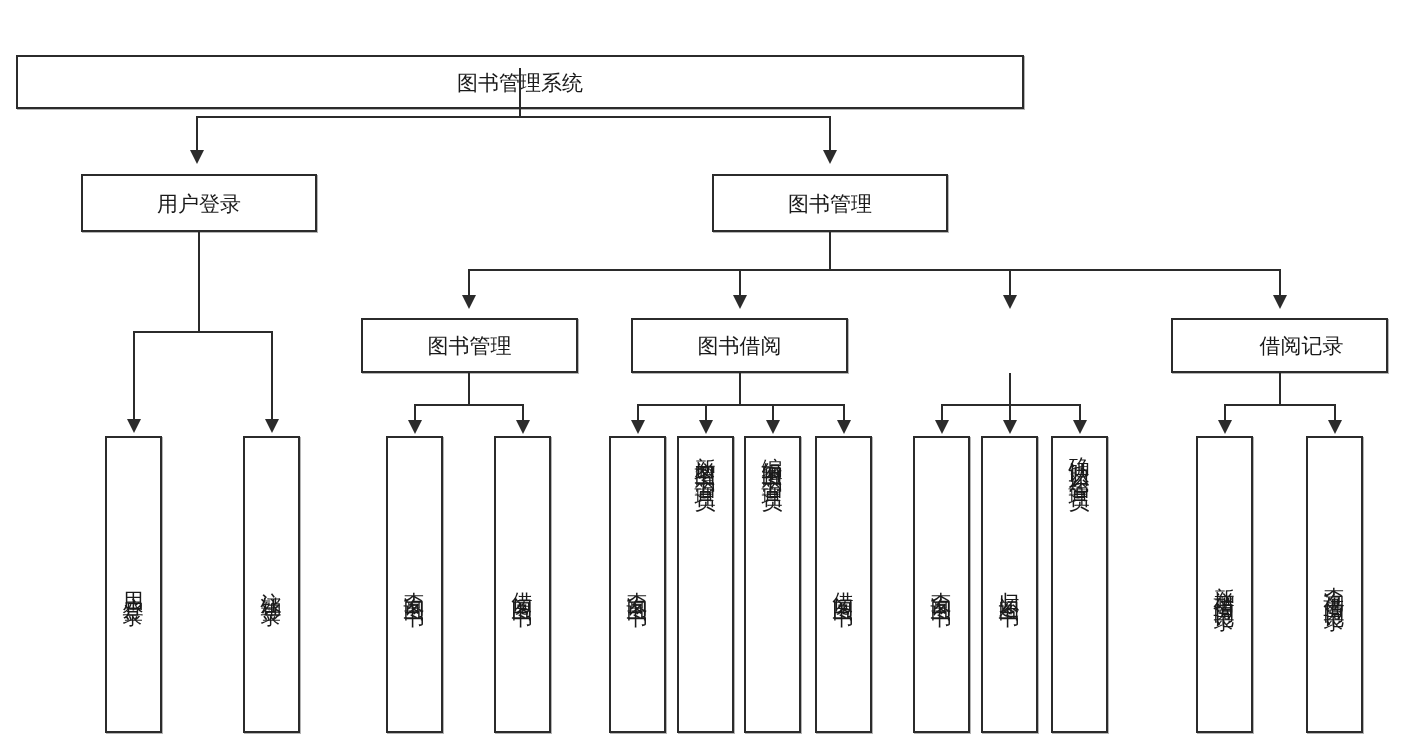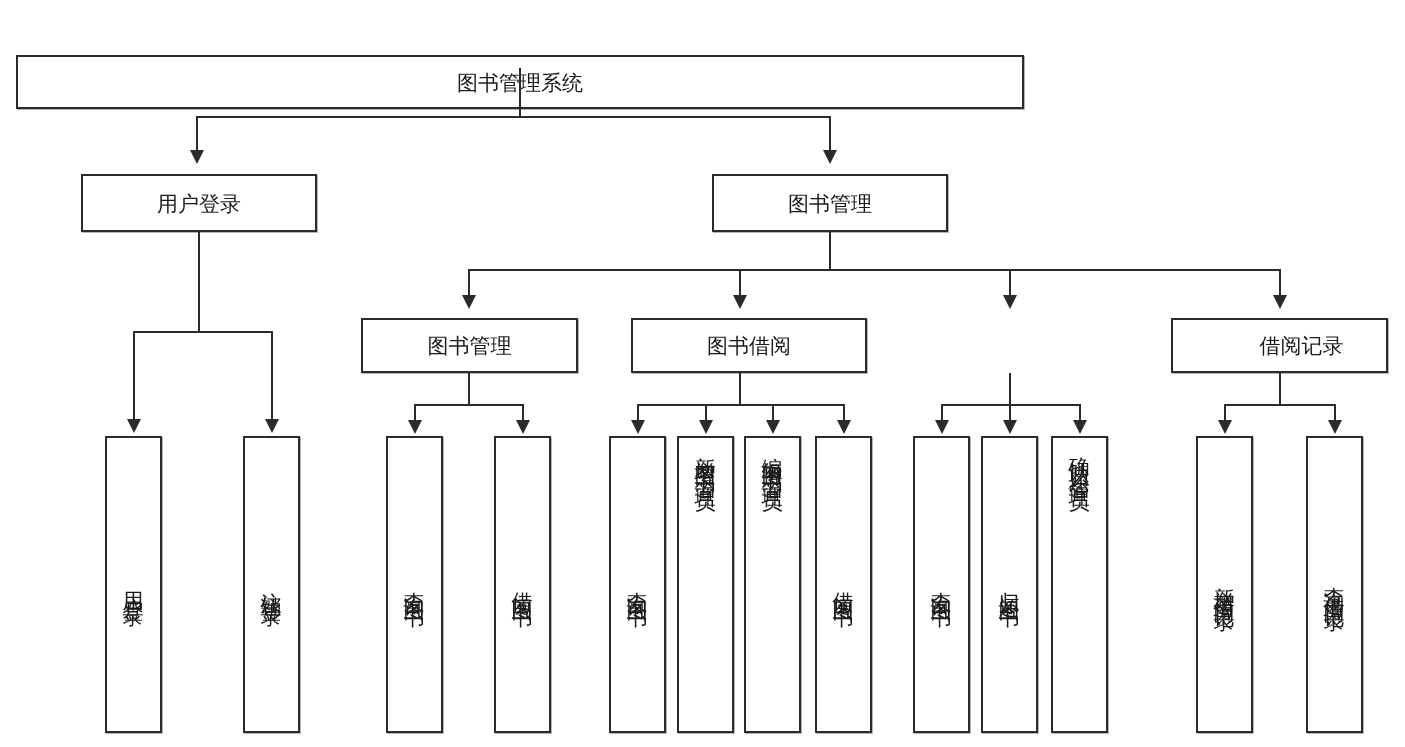"图书借阅" div.node { width: 236px -> 217px }
